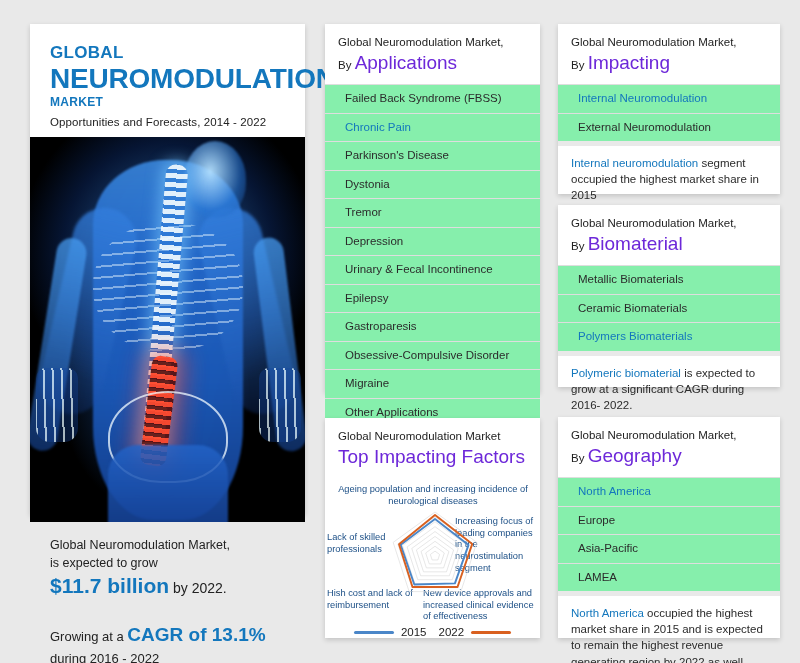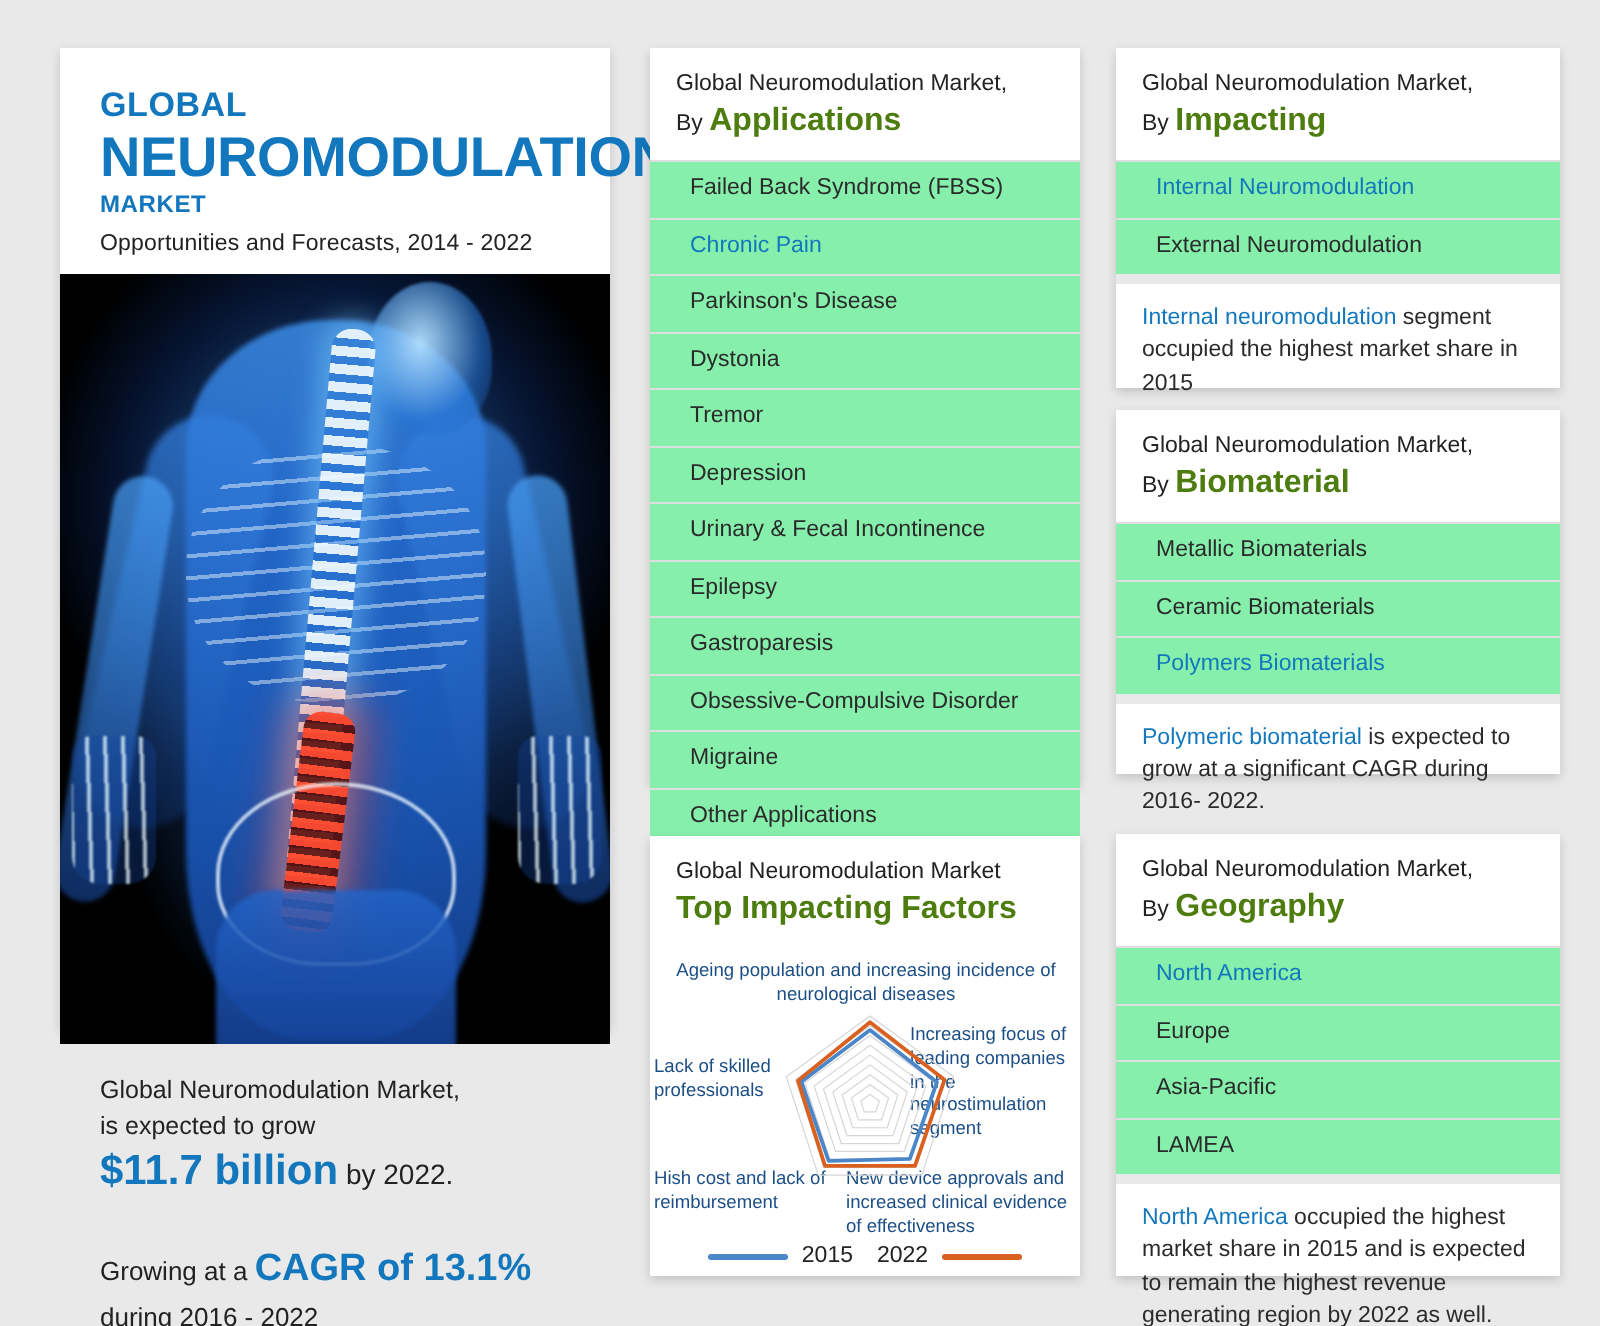"Applications" .panel-head .l2 b { color: #4d7c0f -> #6d28d9; font-size: 16px -> 19px; font-weight: bold -> normal }
